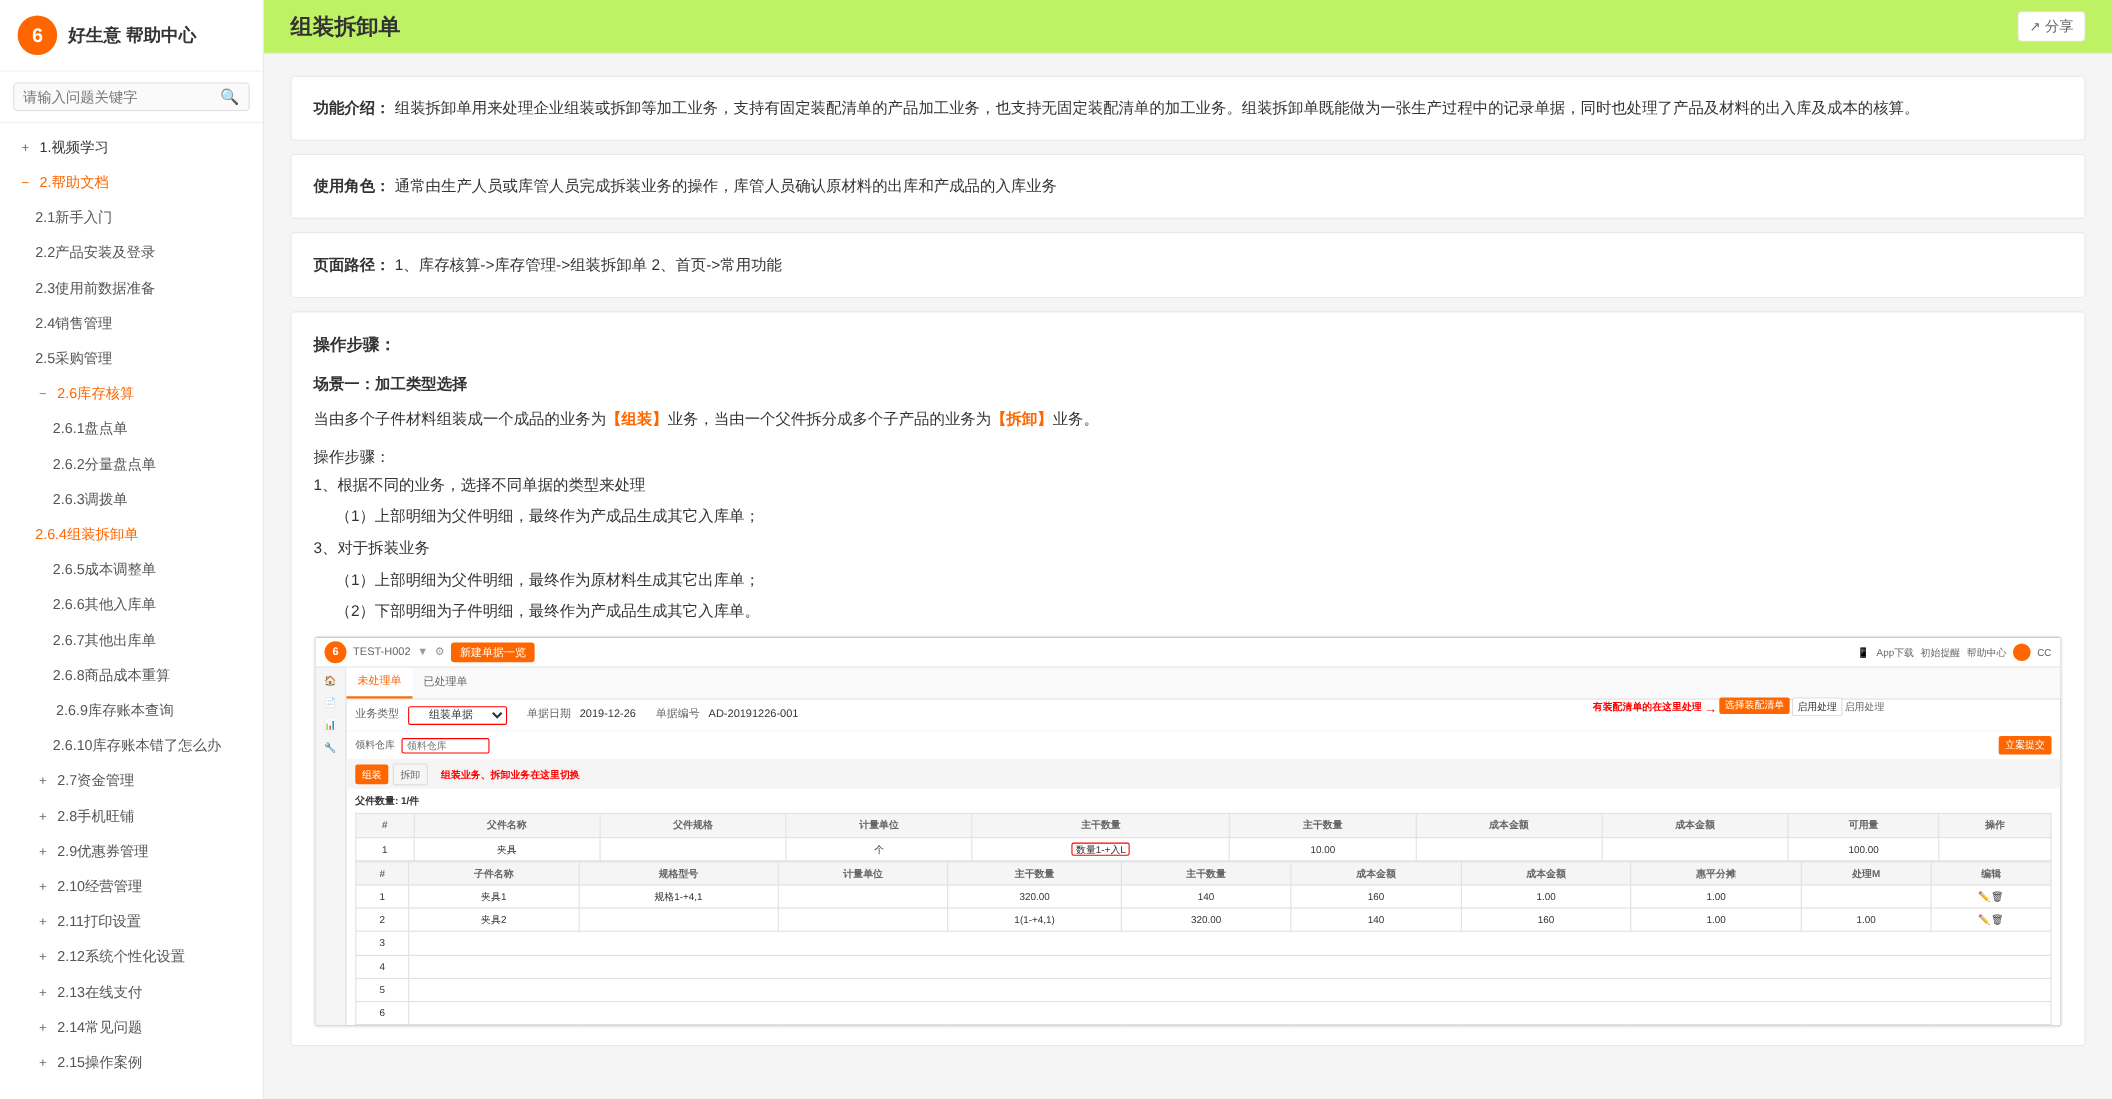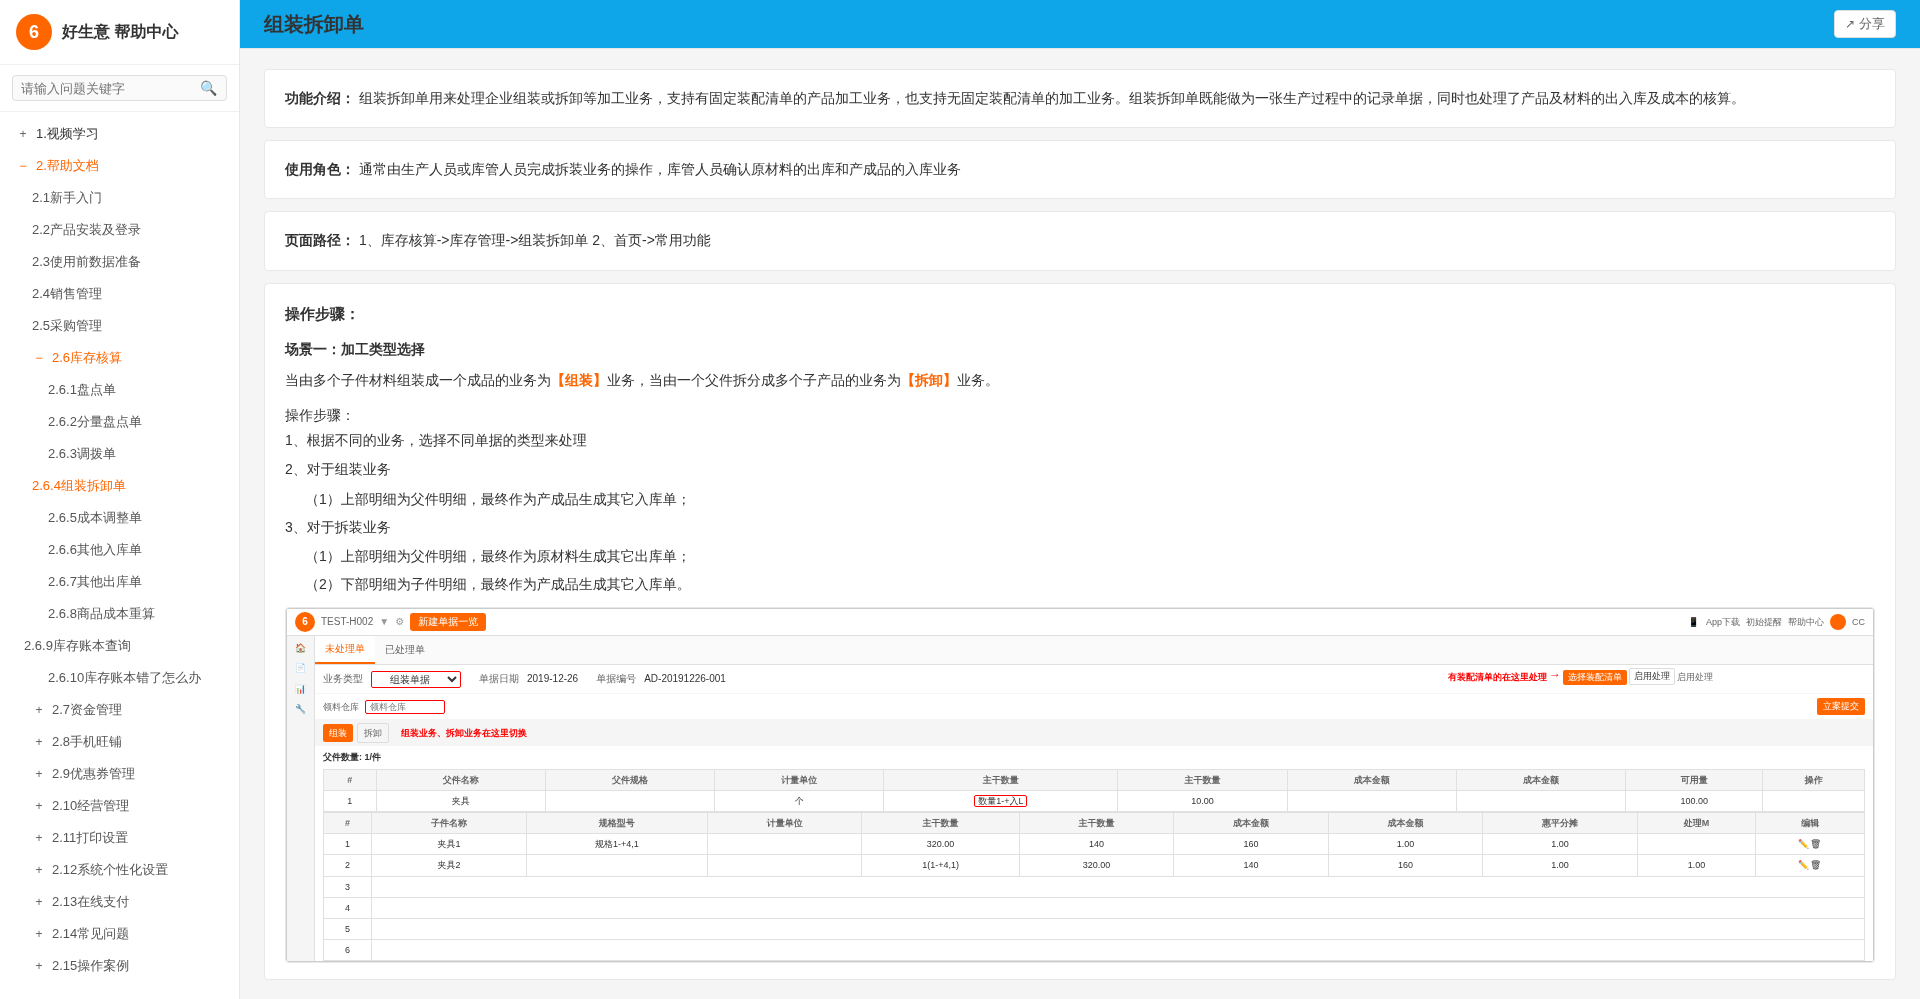"组装拆卸单" .top-bar { background: #0ea5e9 -> #bef264 }
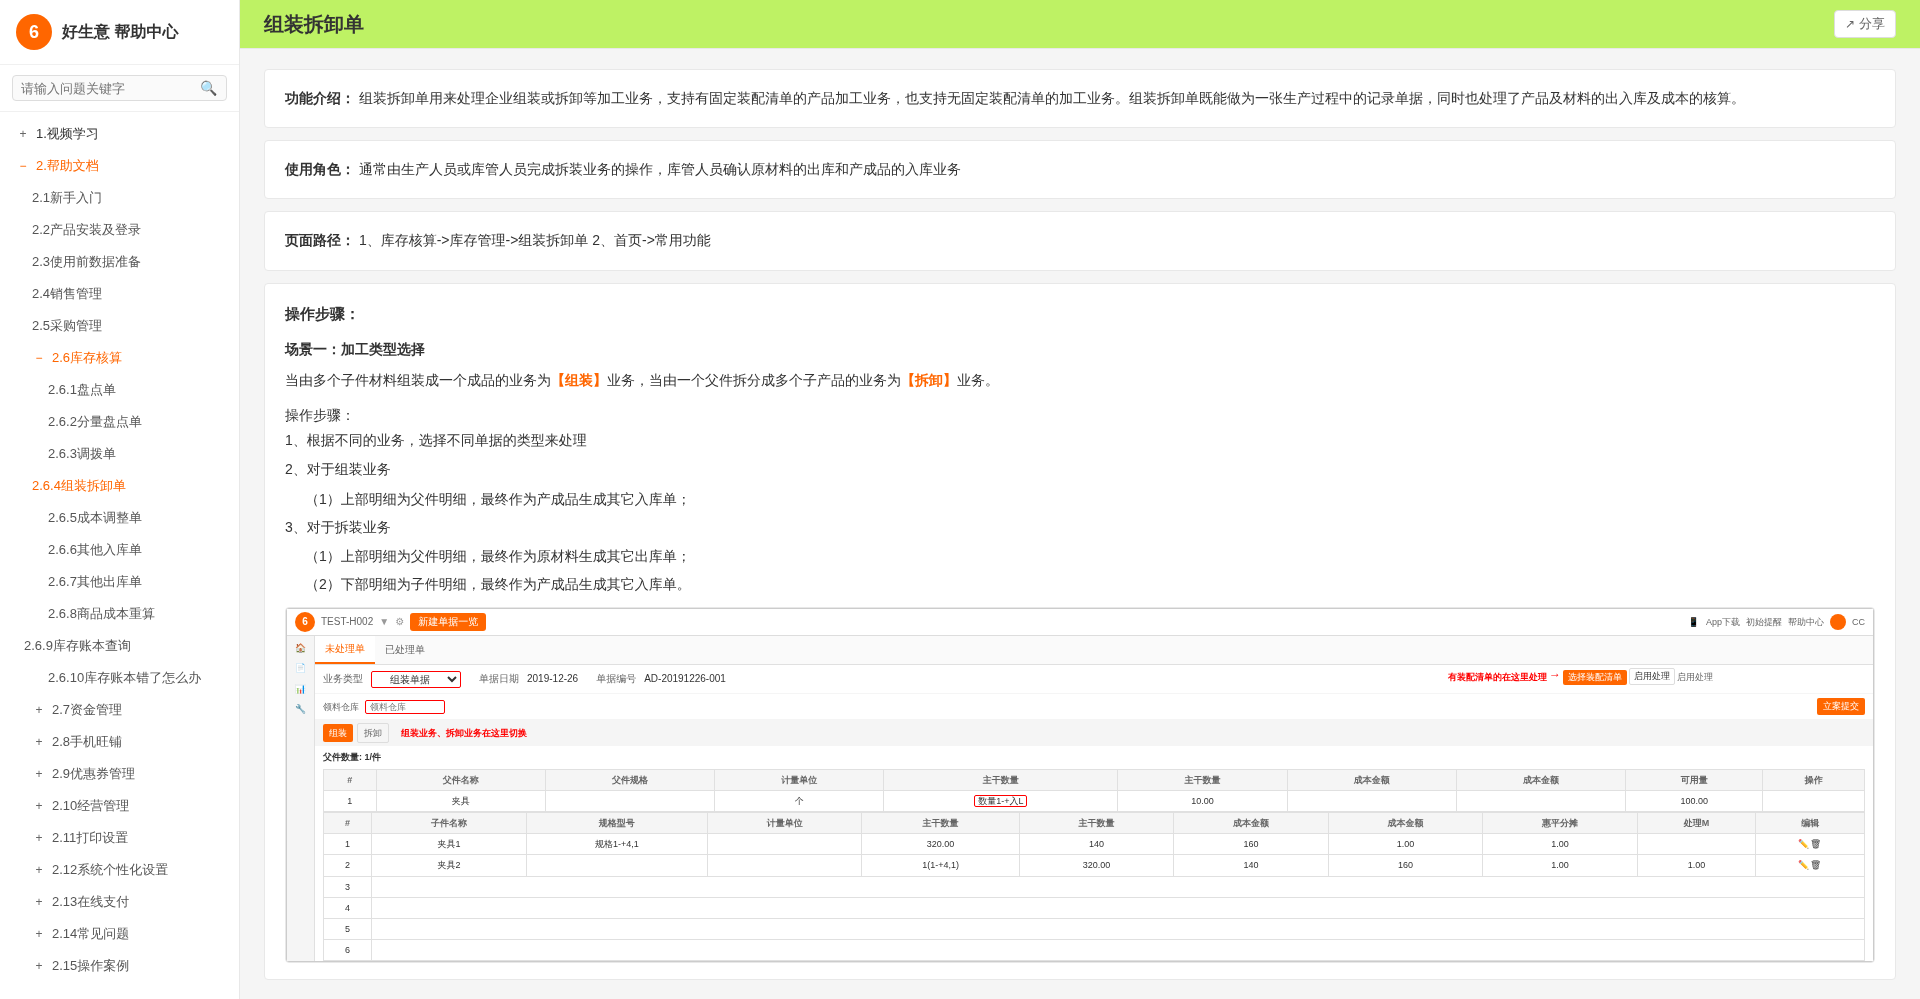"2、对于组装业务" li { html: <li>2、对于组装业务</li> -> none }
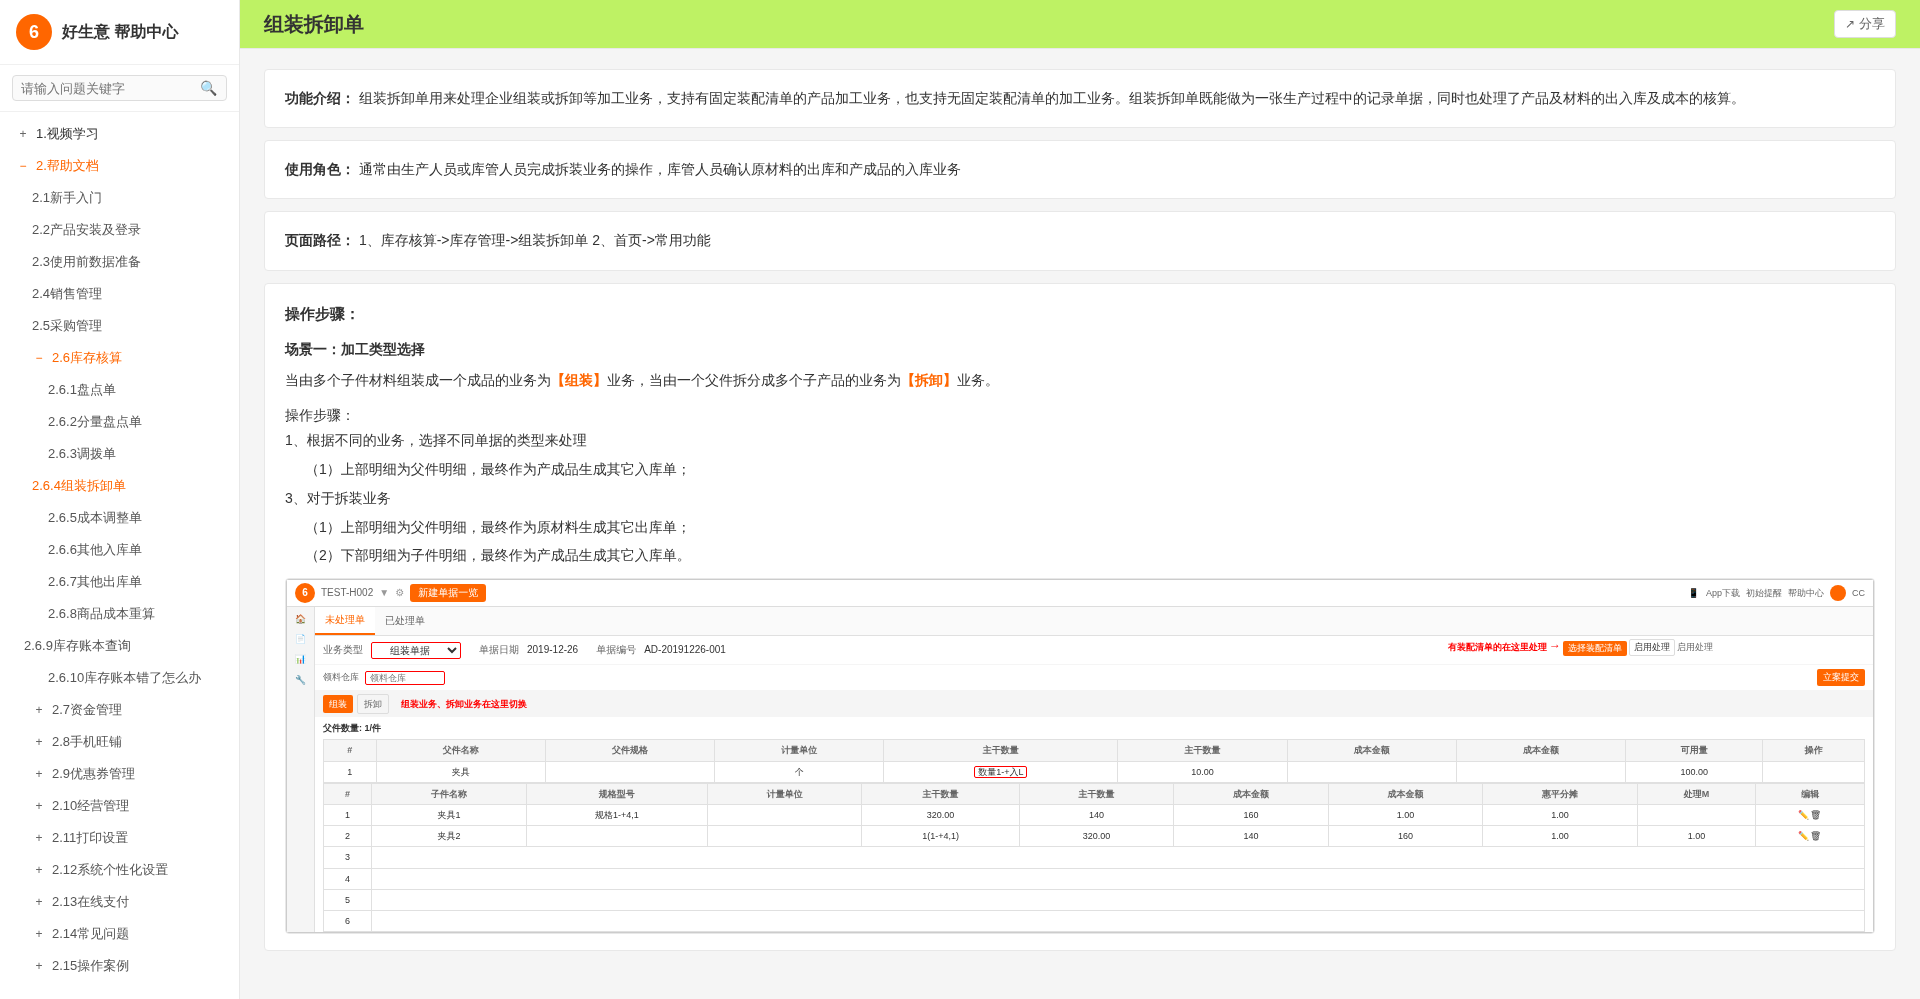"2.6.9库存账本查询" div.nav-item { padding-left: 24px -> 51px }
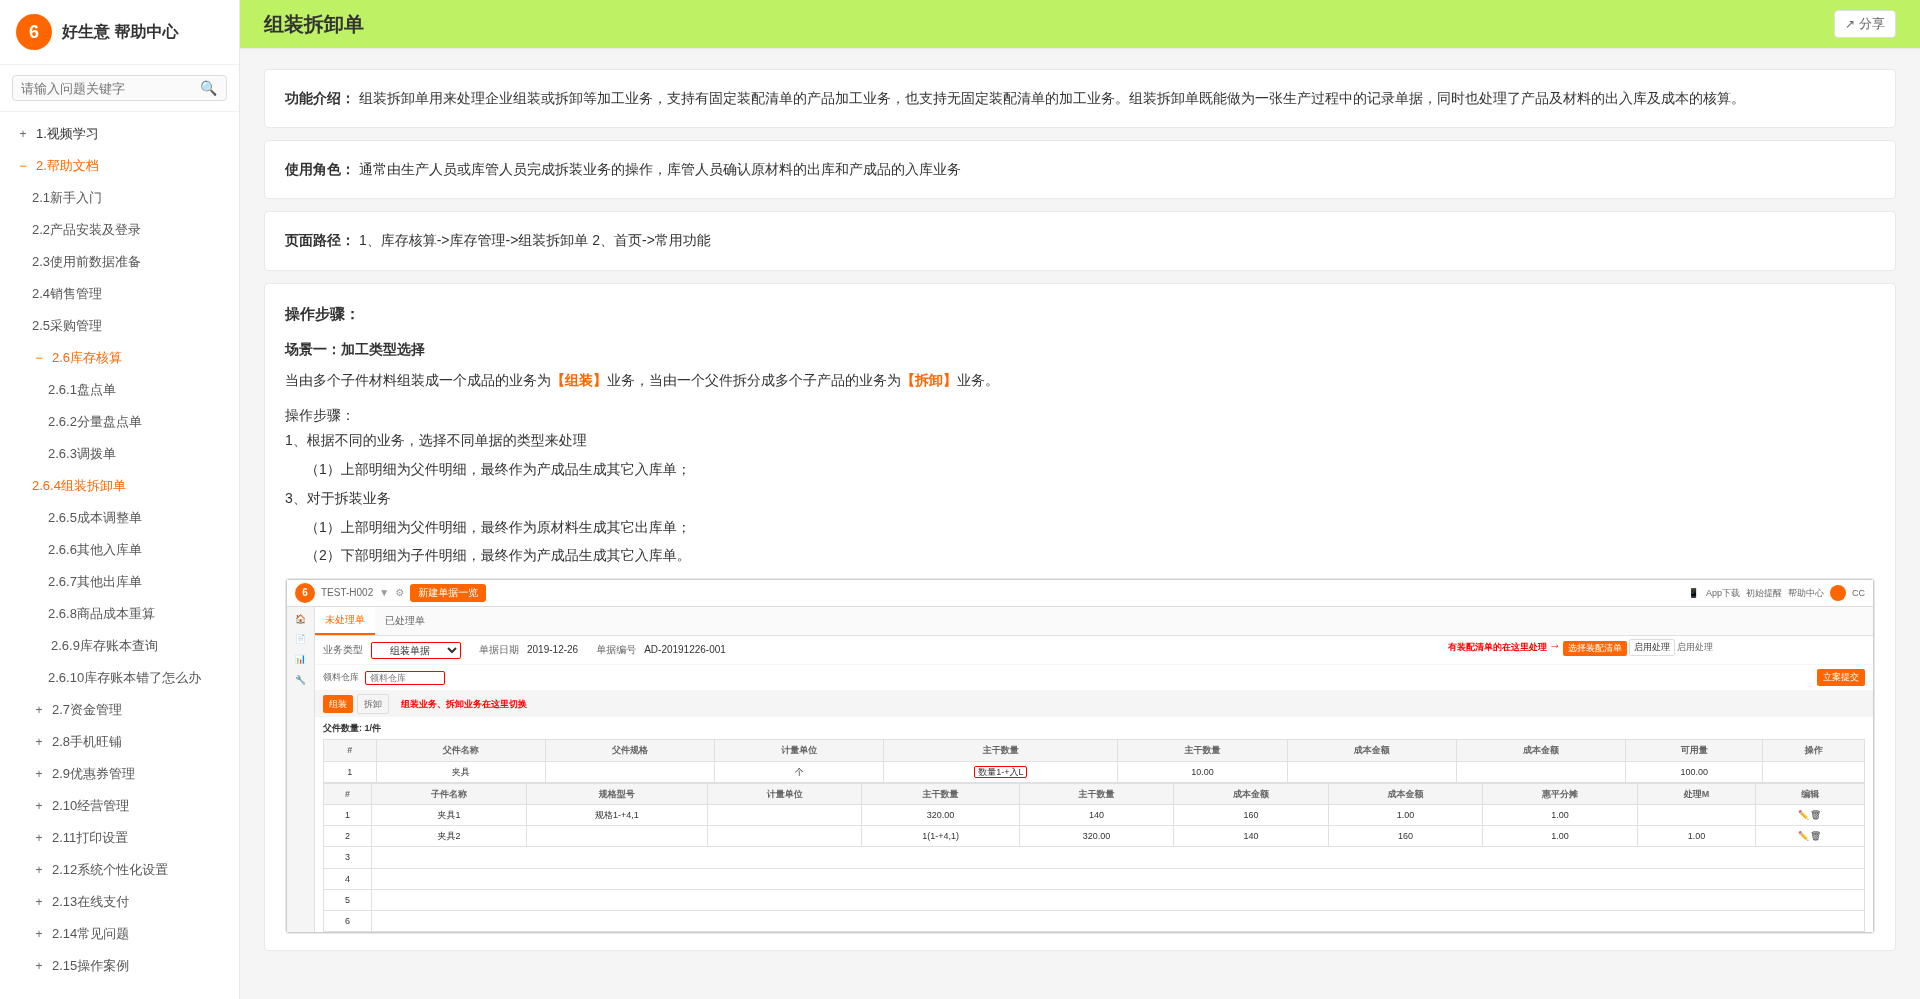"有装配清单的在这里处理" div { align-items: flex-end -> flex-start }
